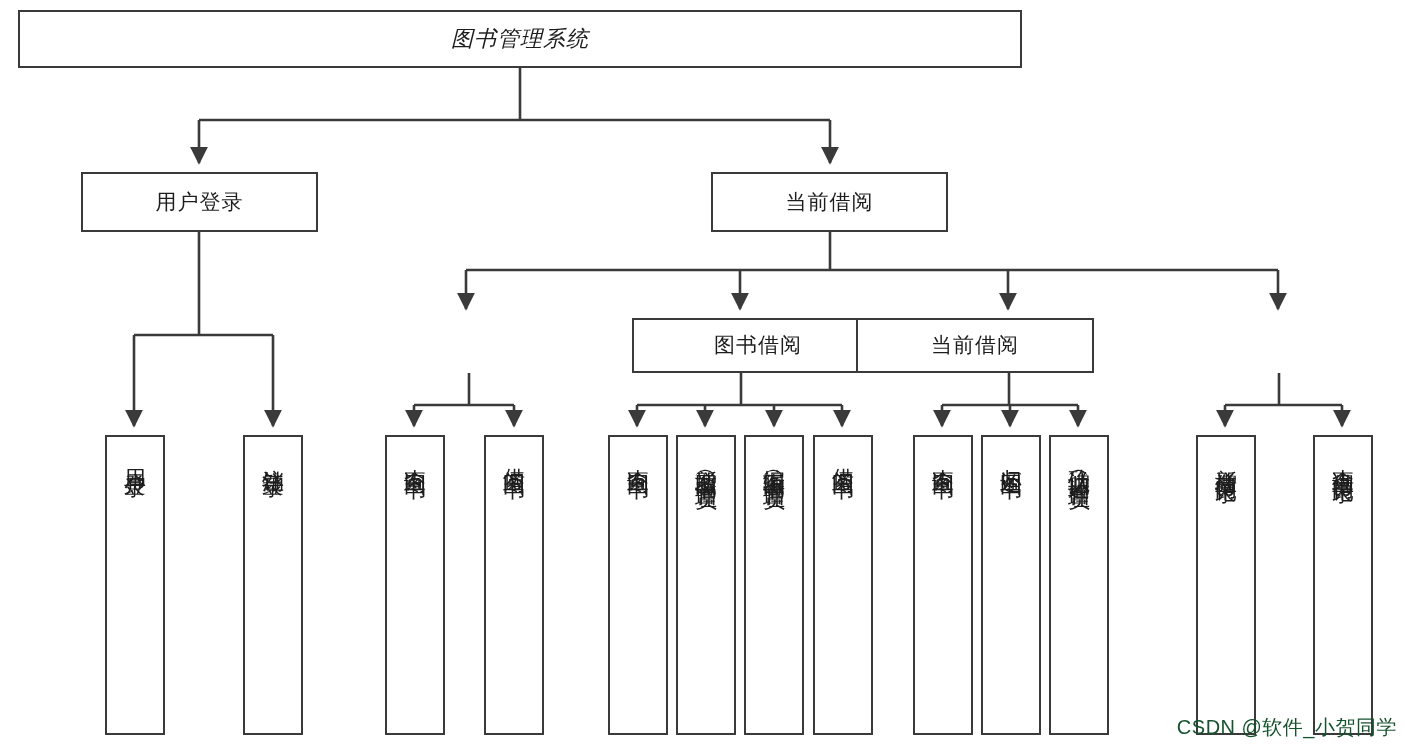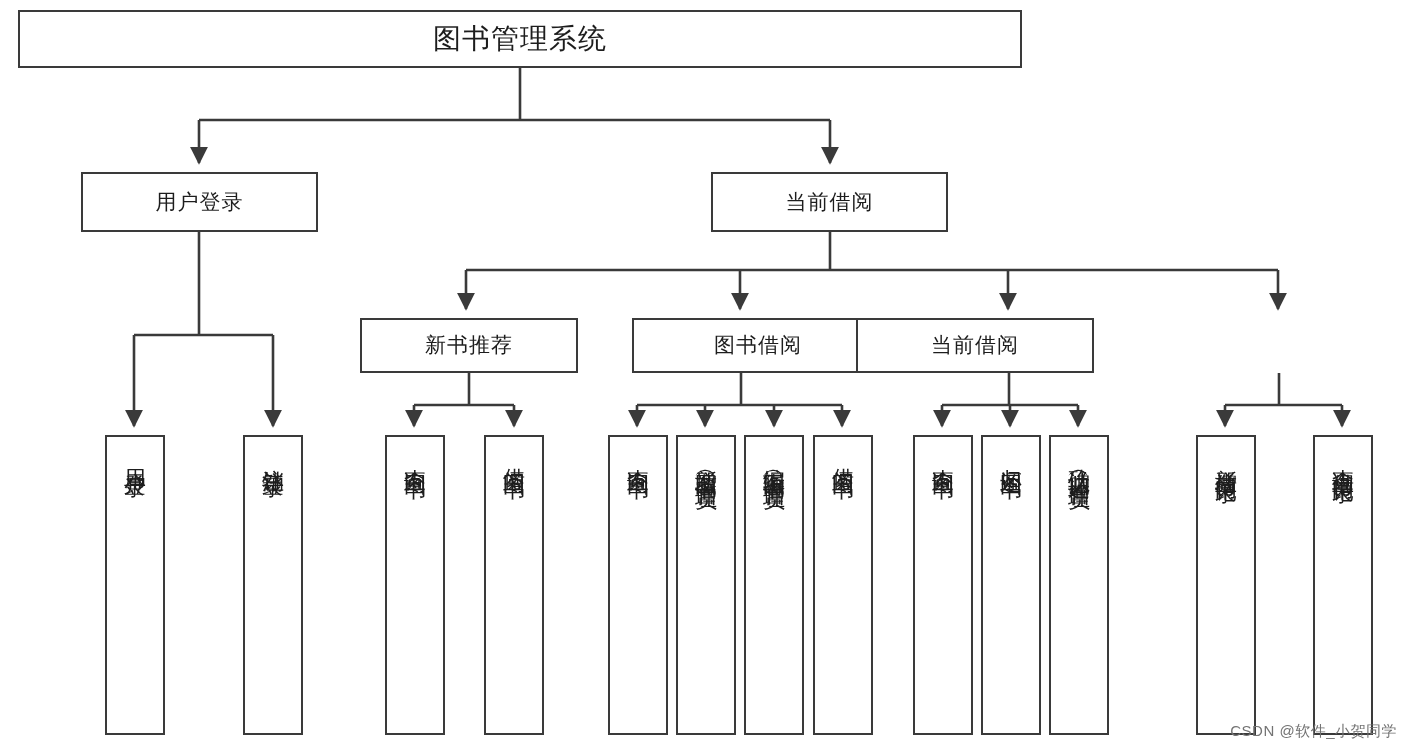"图书管理系统" .node.root .label { font-size: 28px -> 22px; font-style: none -> italic }
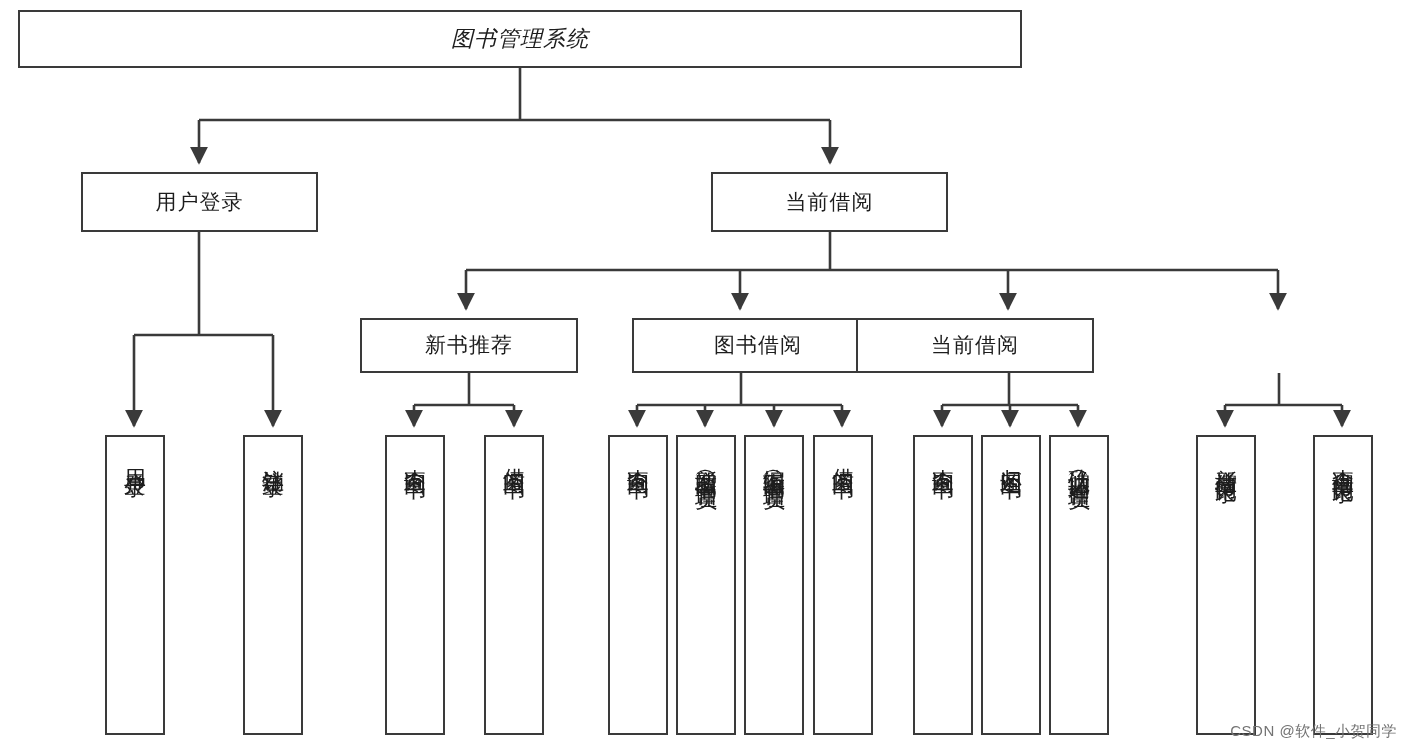"新书推荐" div.node { html: <div> <span>新书推荐</span> </div> -> none }
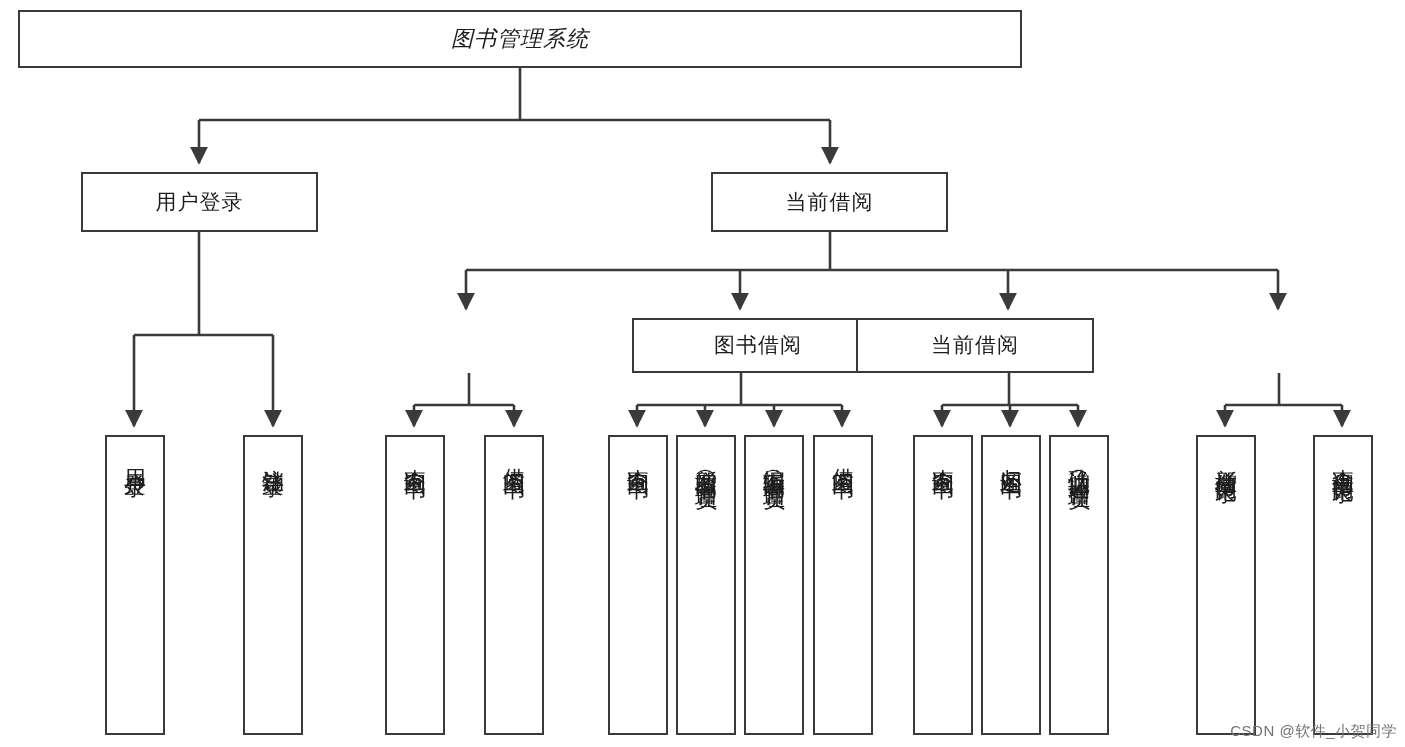"CSDN @软件_小贺同学" .watermark { color: #737373 -> #14532d; font-size: 15px -> 20px }
